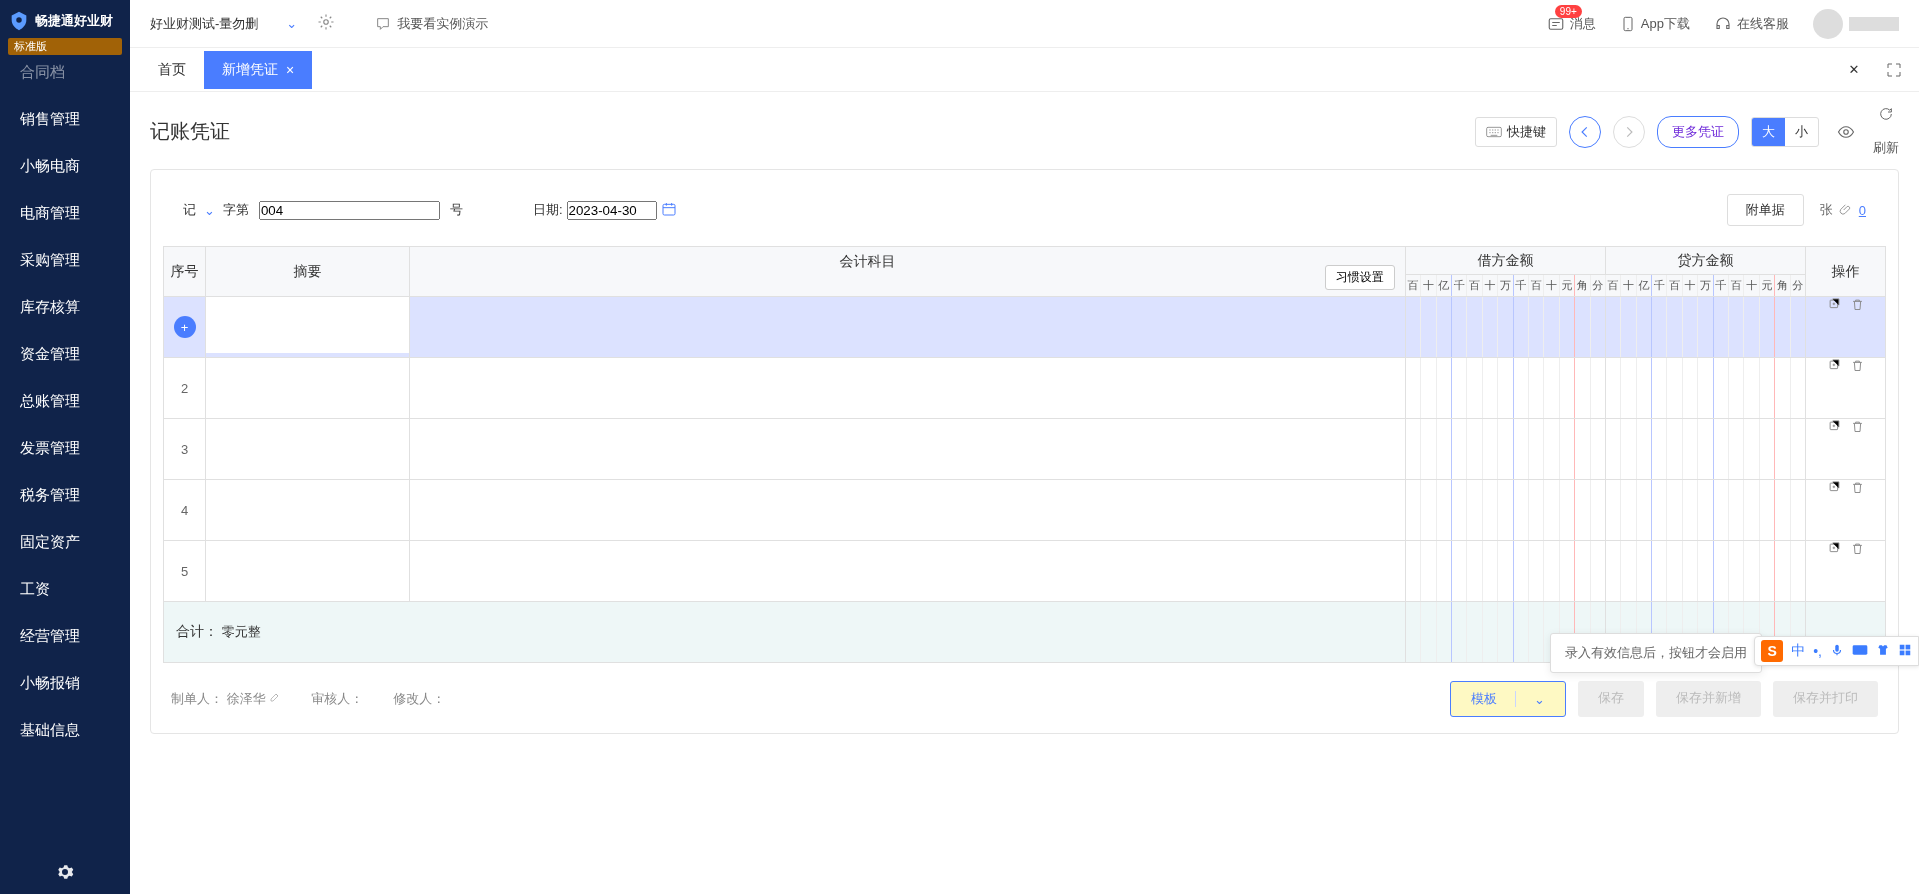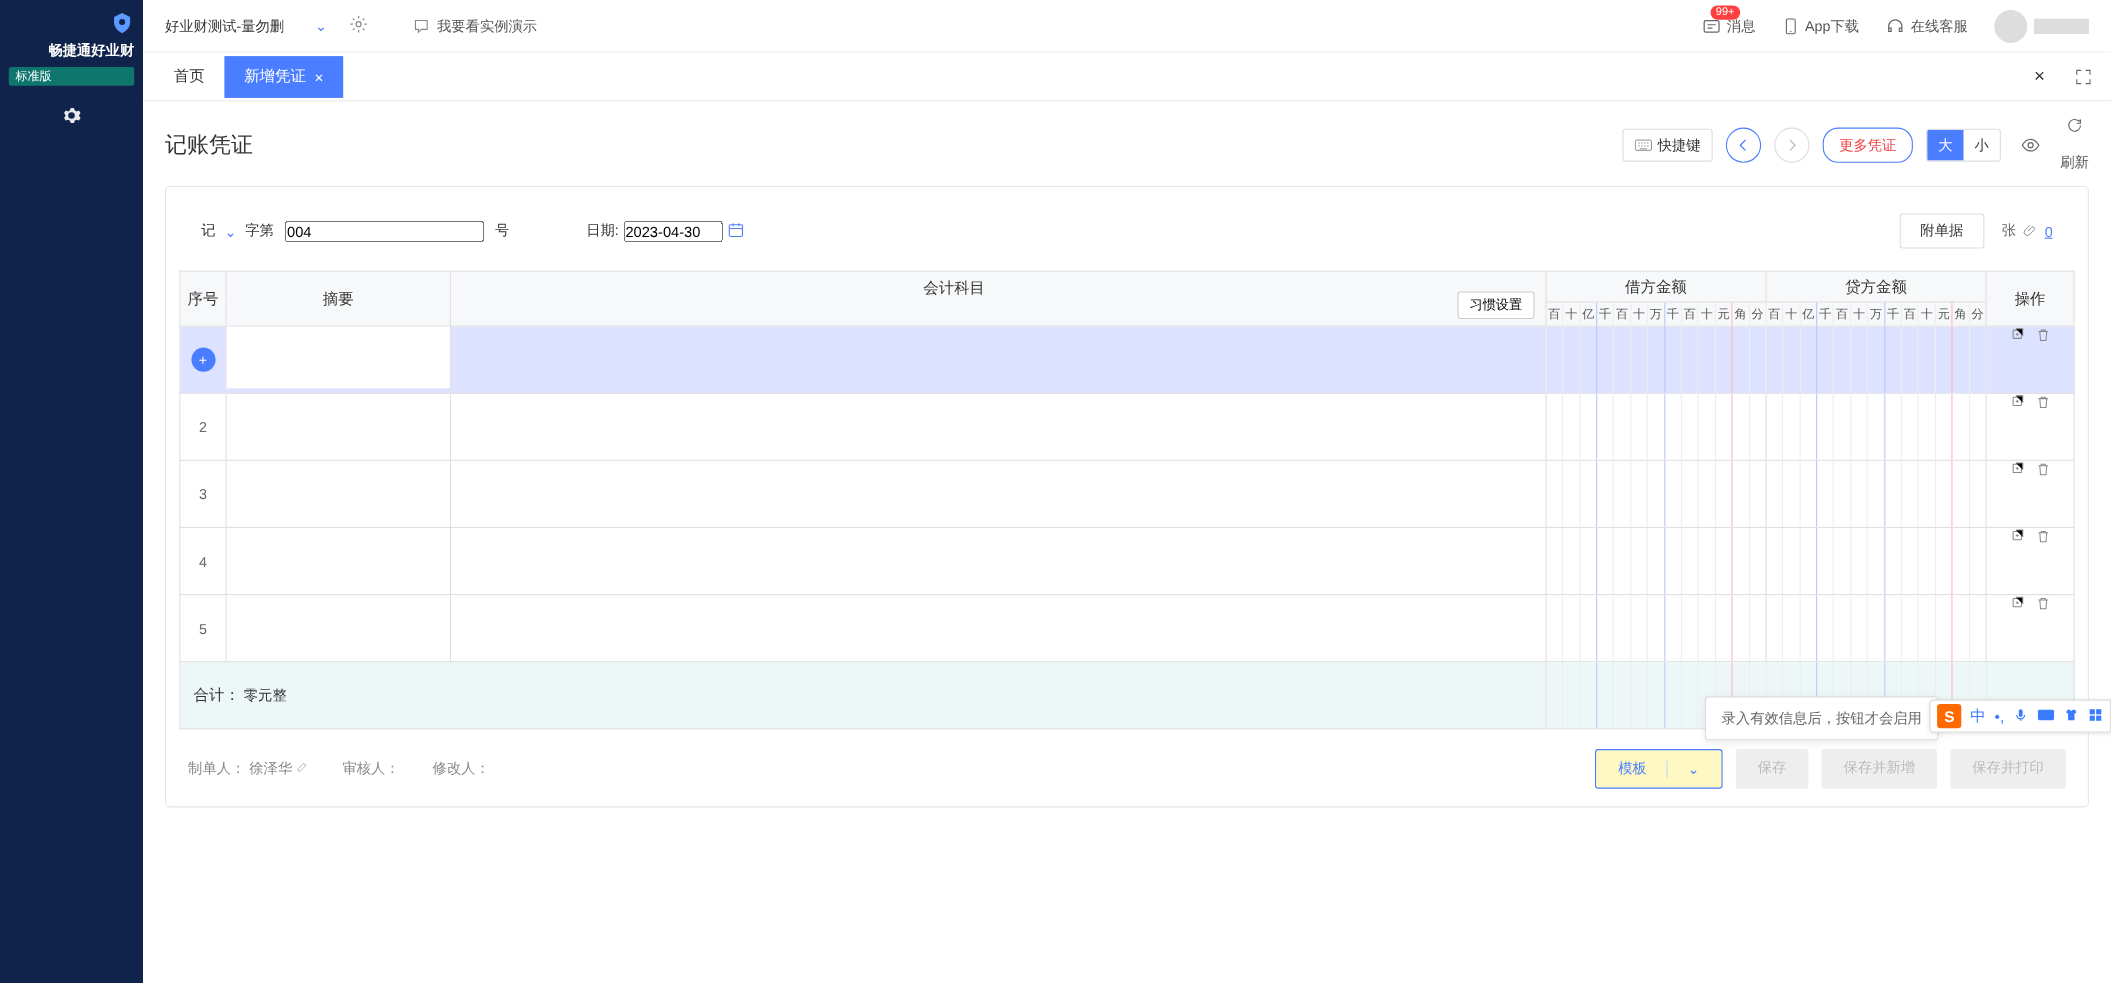"畅捷通好业财" .logo-area { align-items: flex-end -> center; flex-direction: column -> none }
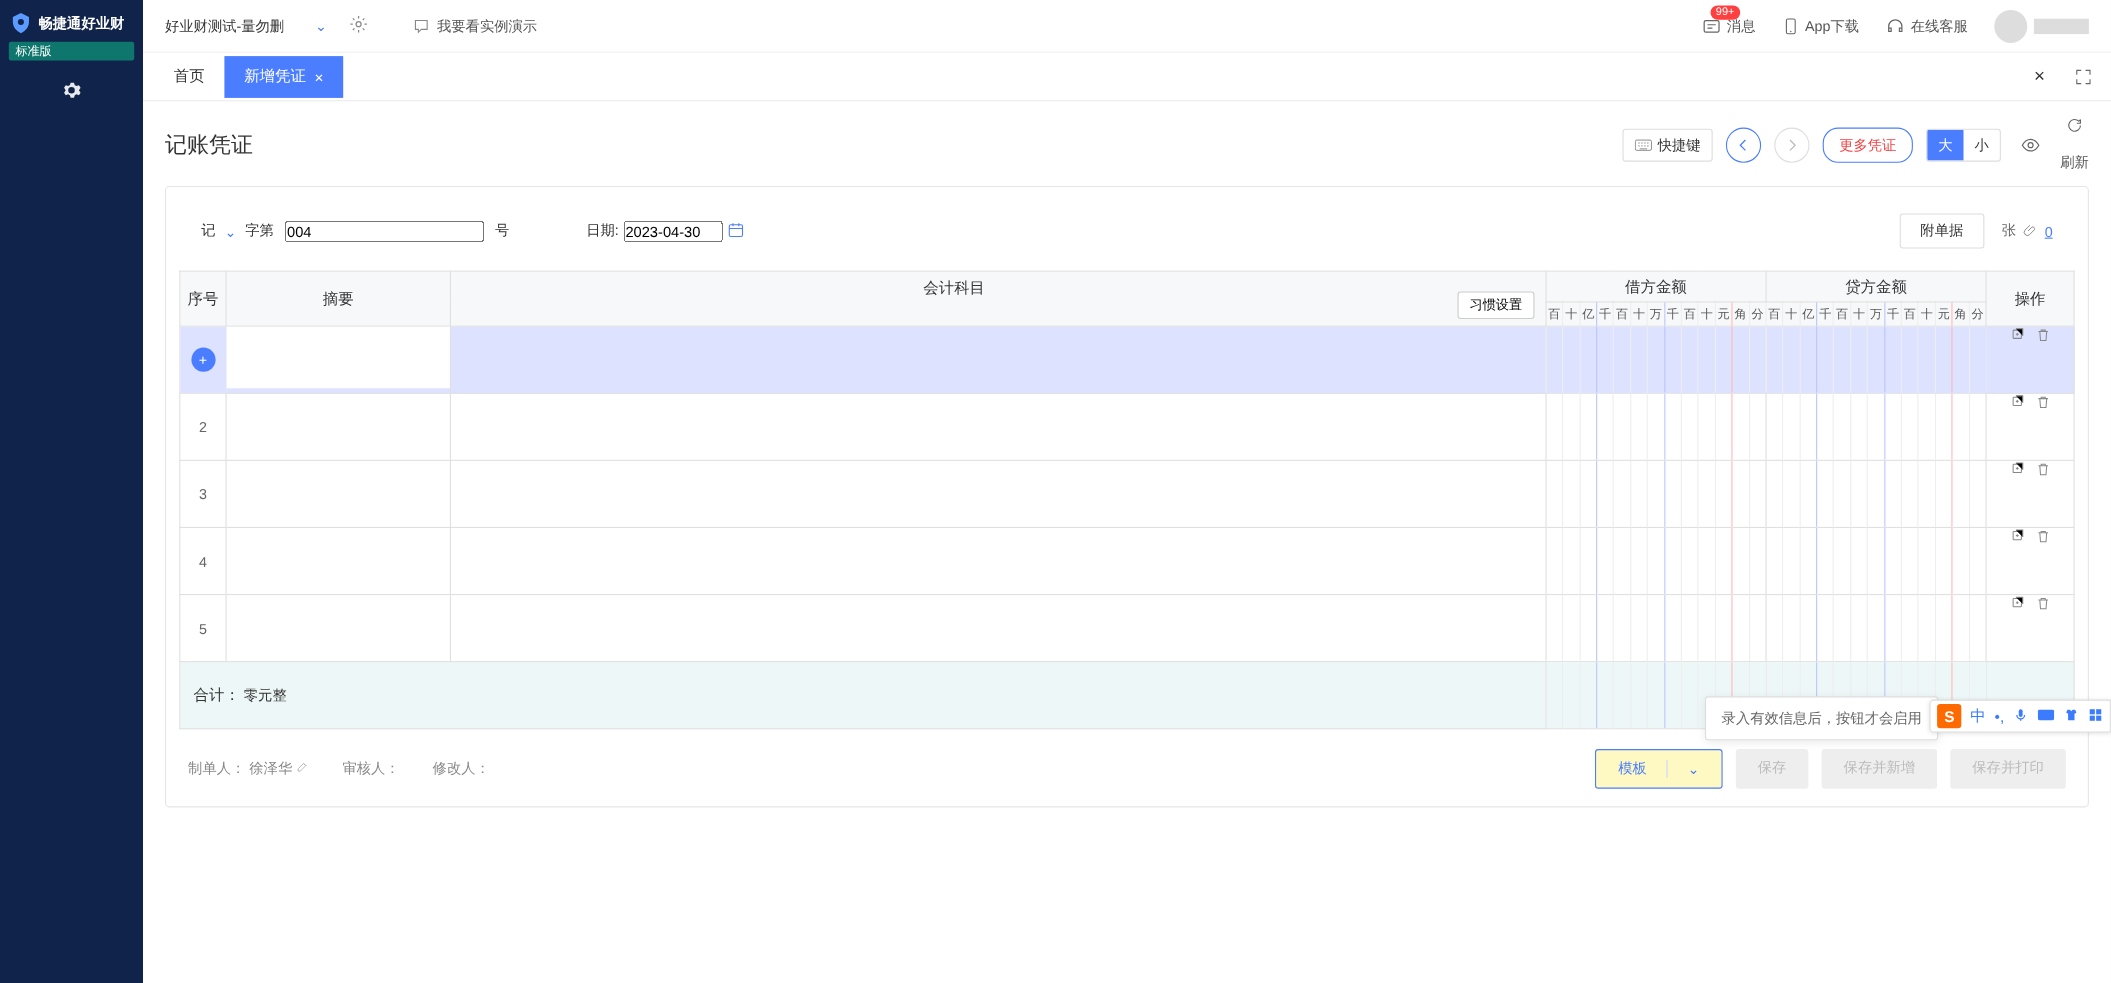"标准版" .edition-badge { background: #0f766e -> #a16207 }
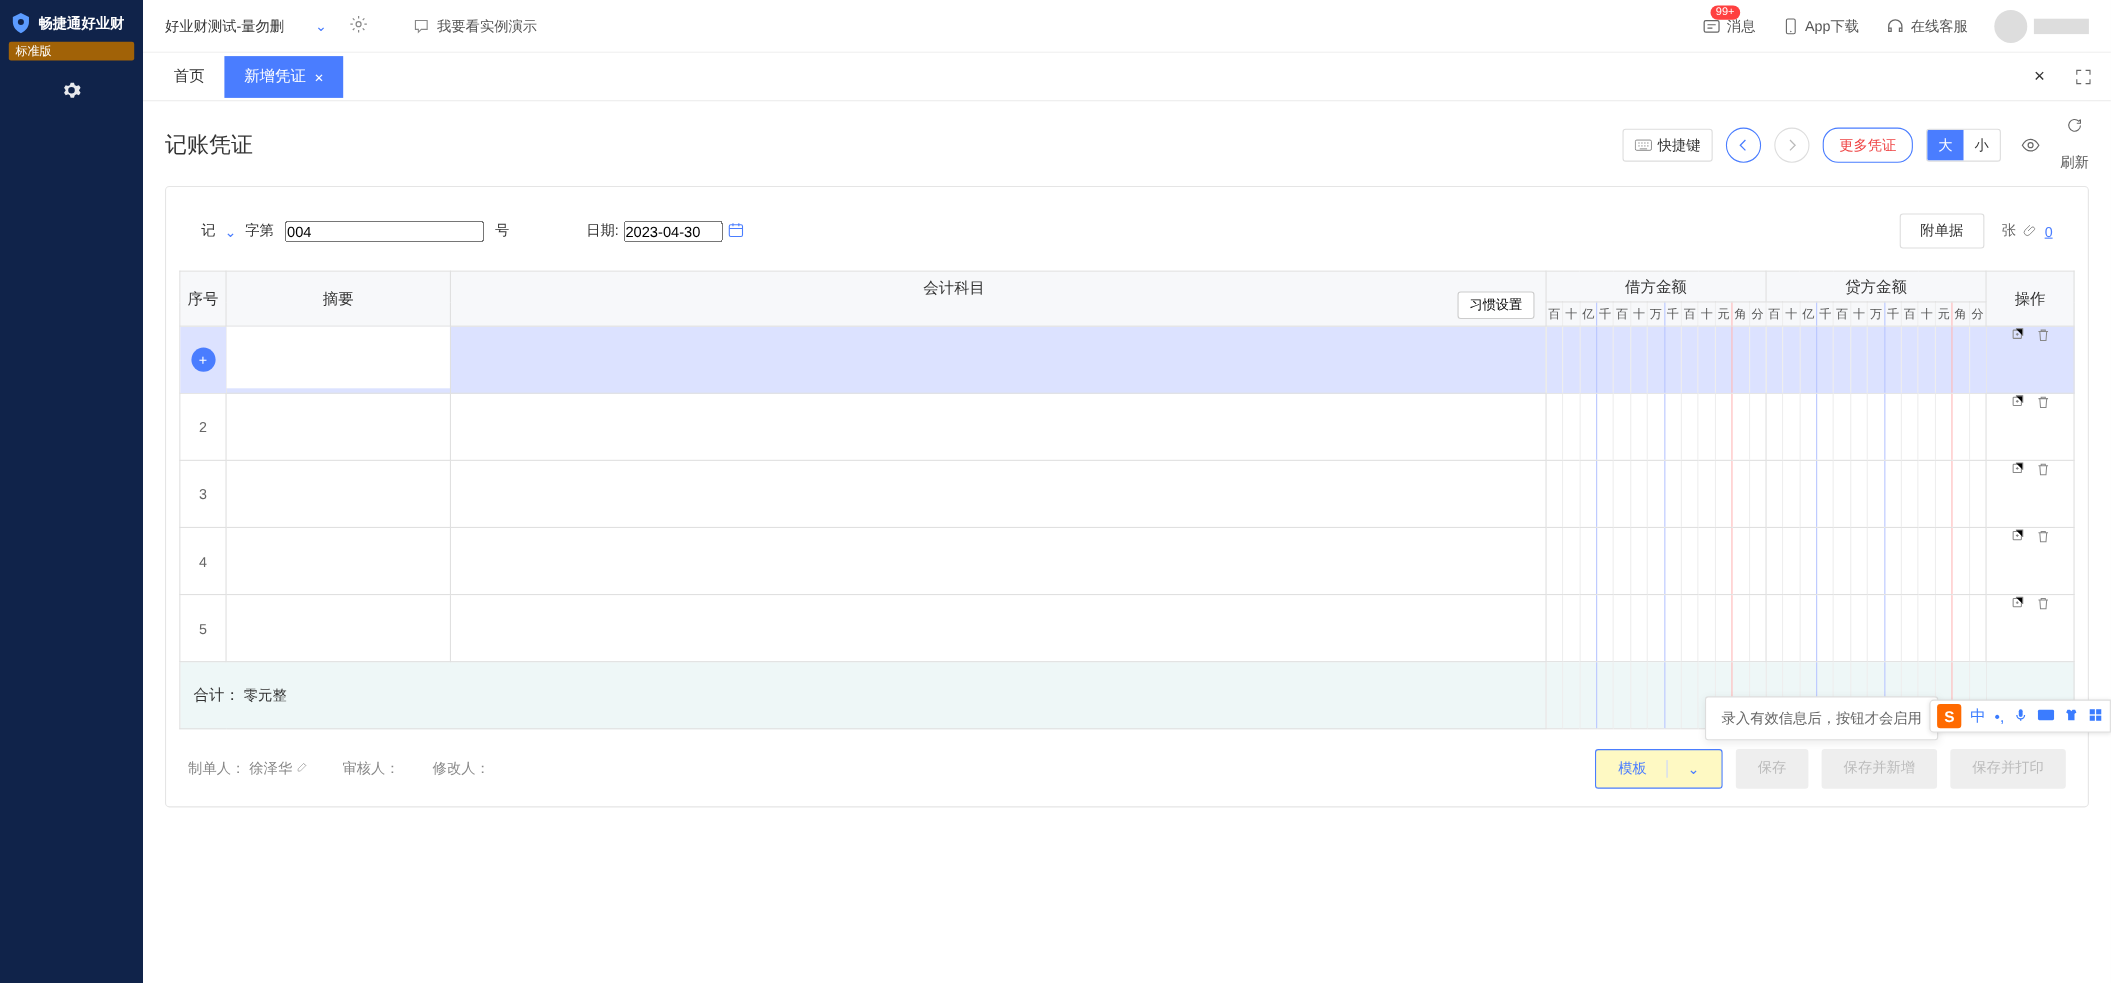"合同档" div.sidebar-items { html: none -> <div> <div>合同档</div> <div>销售管理</div> <div>小畅电商</div> <div>电商管理</div> <div>采购管理</div> <div>库存核算</div> <div>资金管理</div> <div>总账管理</div> <div>发票管理</div> <div>税务管理</div> <div>固定资产</div> <div>工资</div> <div>经营管理</div> <div>小畅报销</div> <div>基础信息</div> </div> }
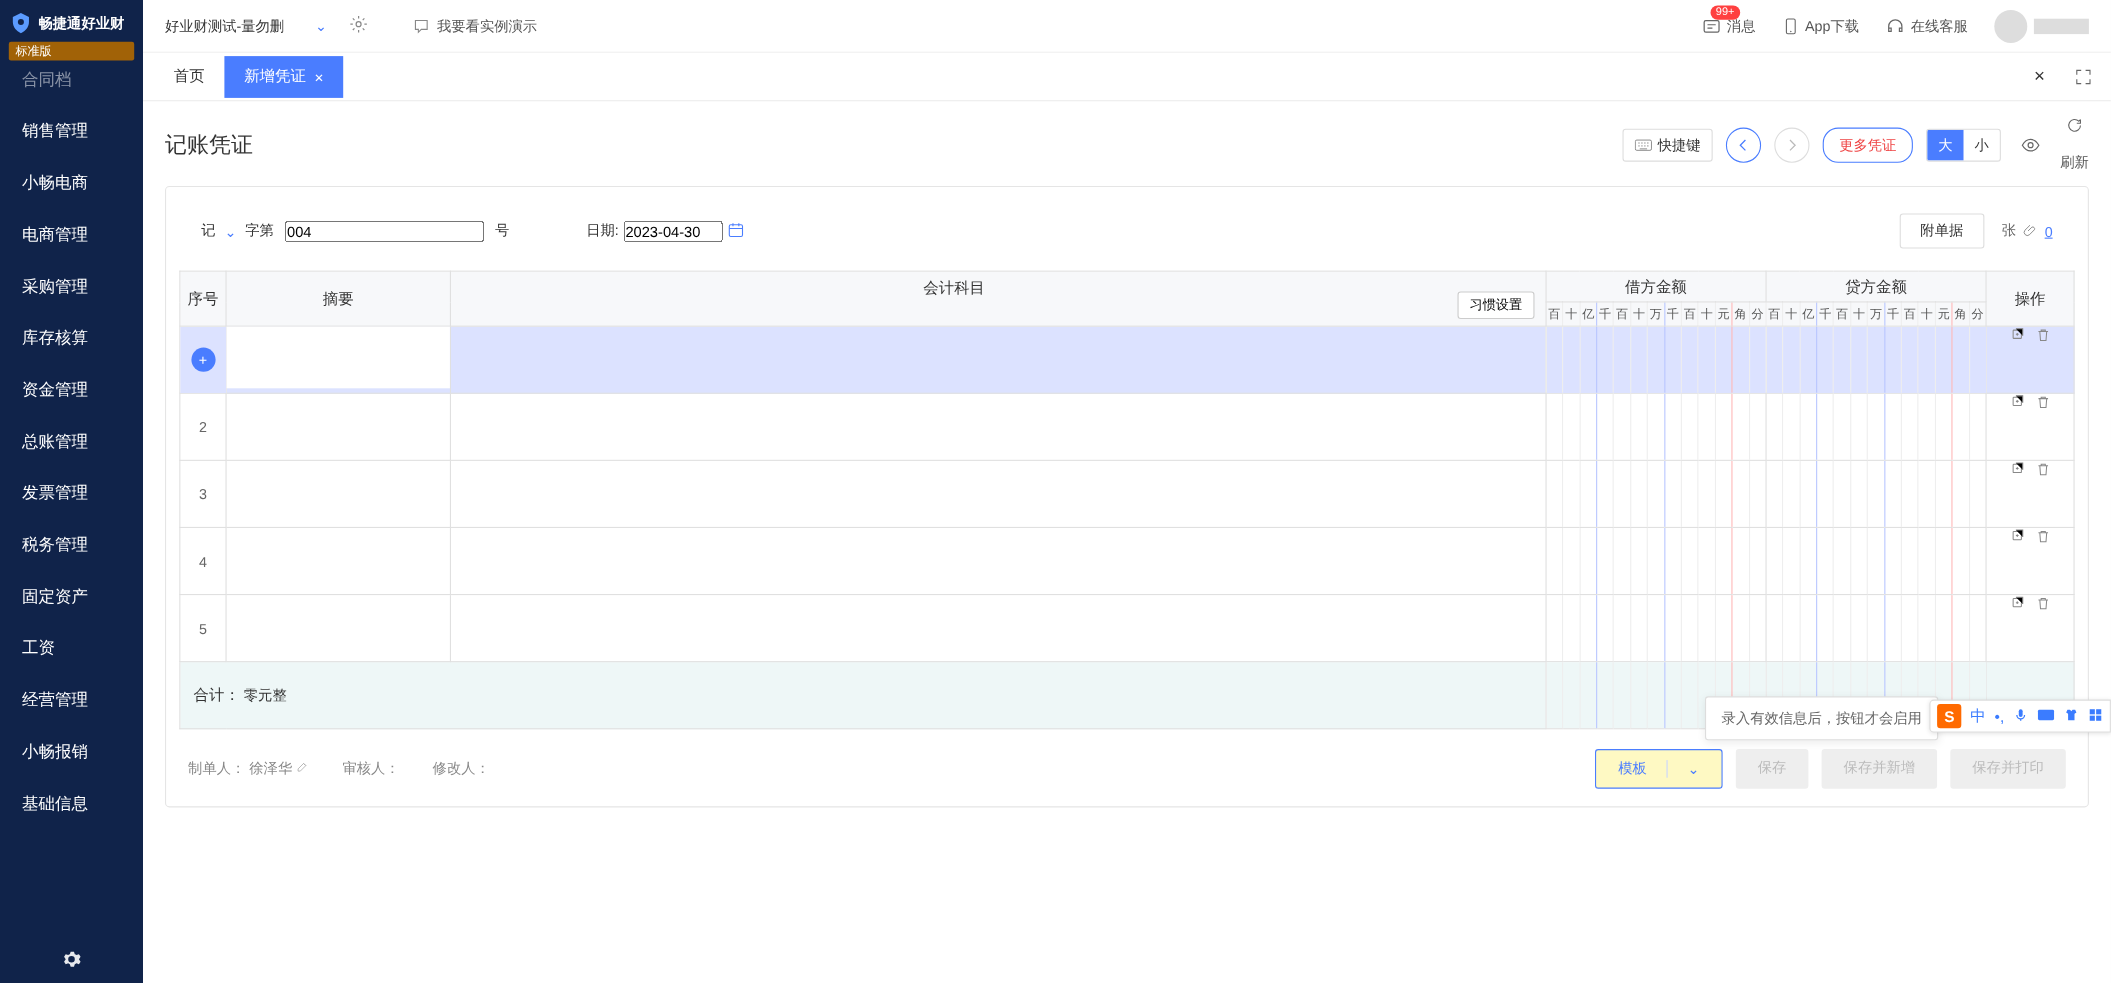"更多凭证" .more-voucher { color: #ef4444 -> #6d28d9 }
